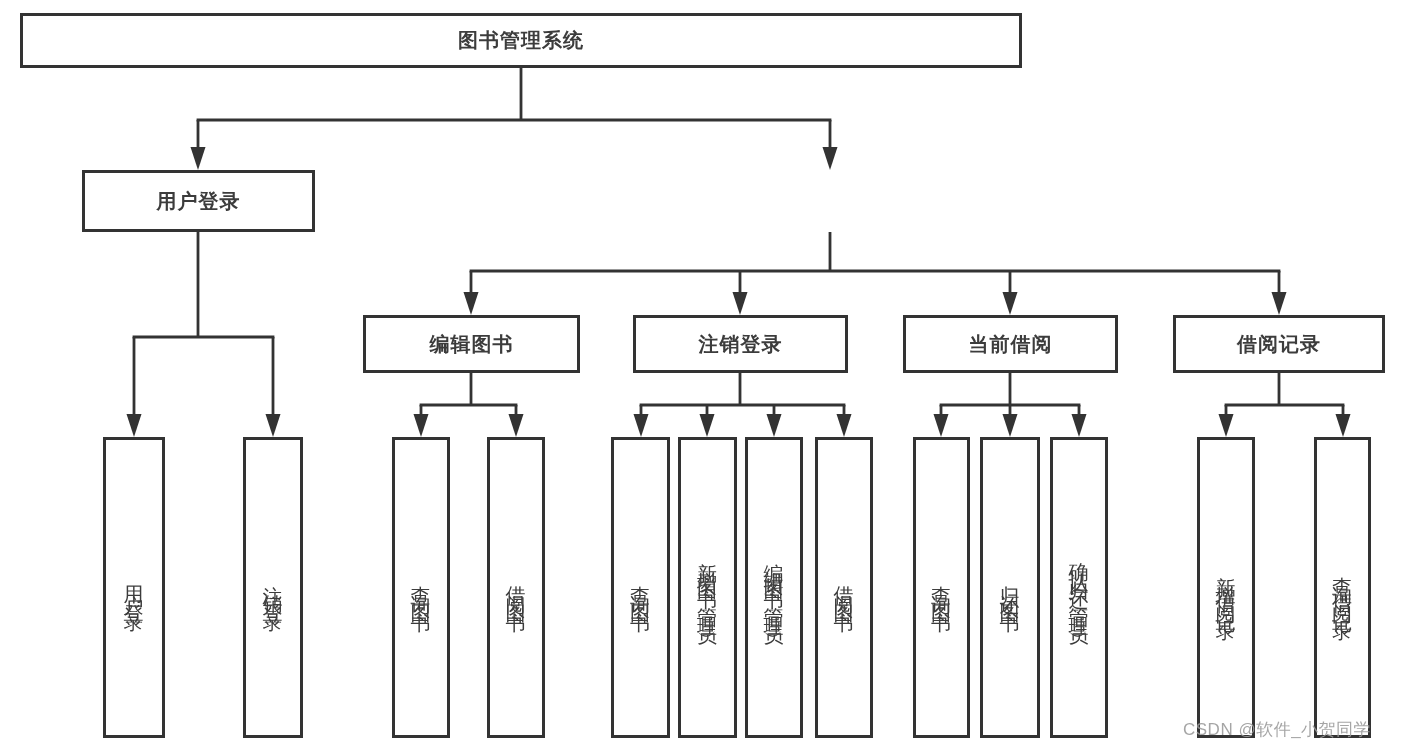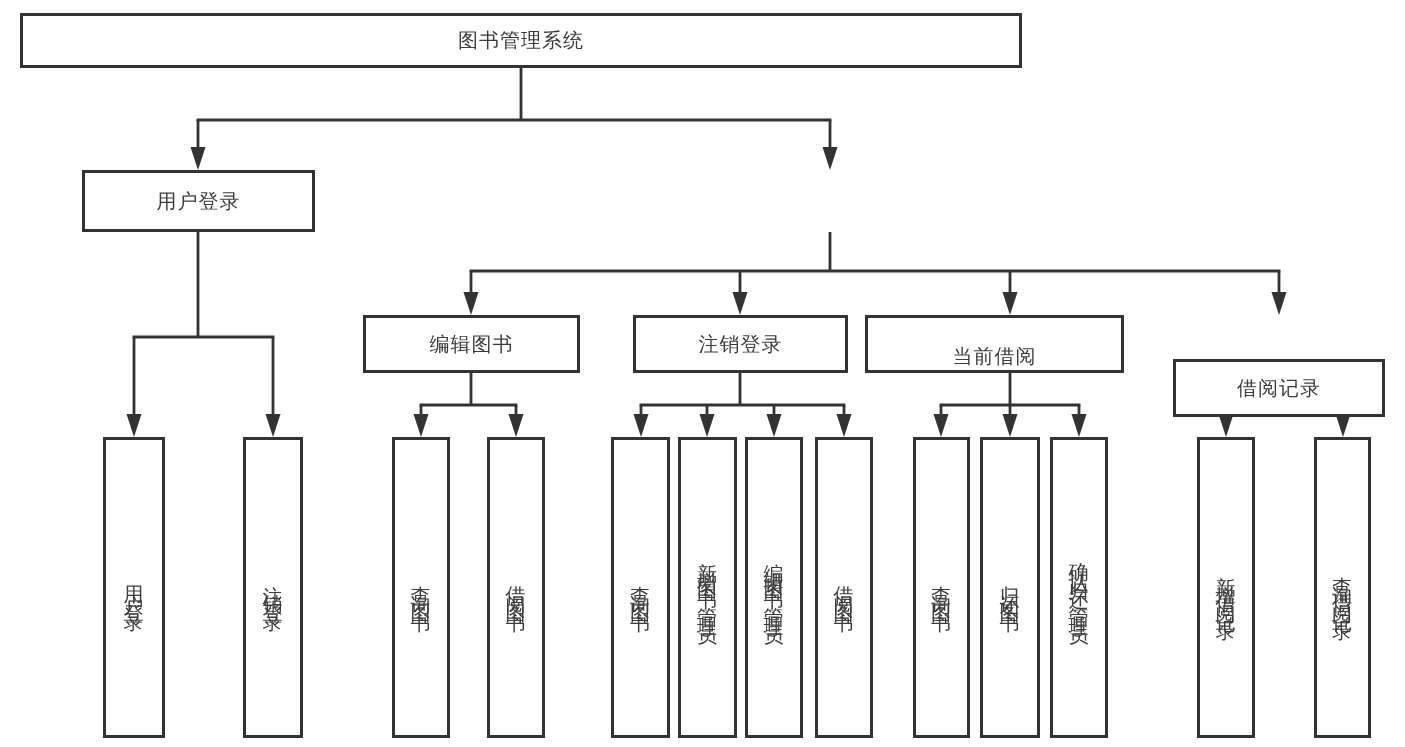"图书管理系统" .h-label { font-weight: none -> bold }
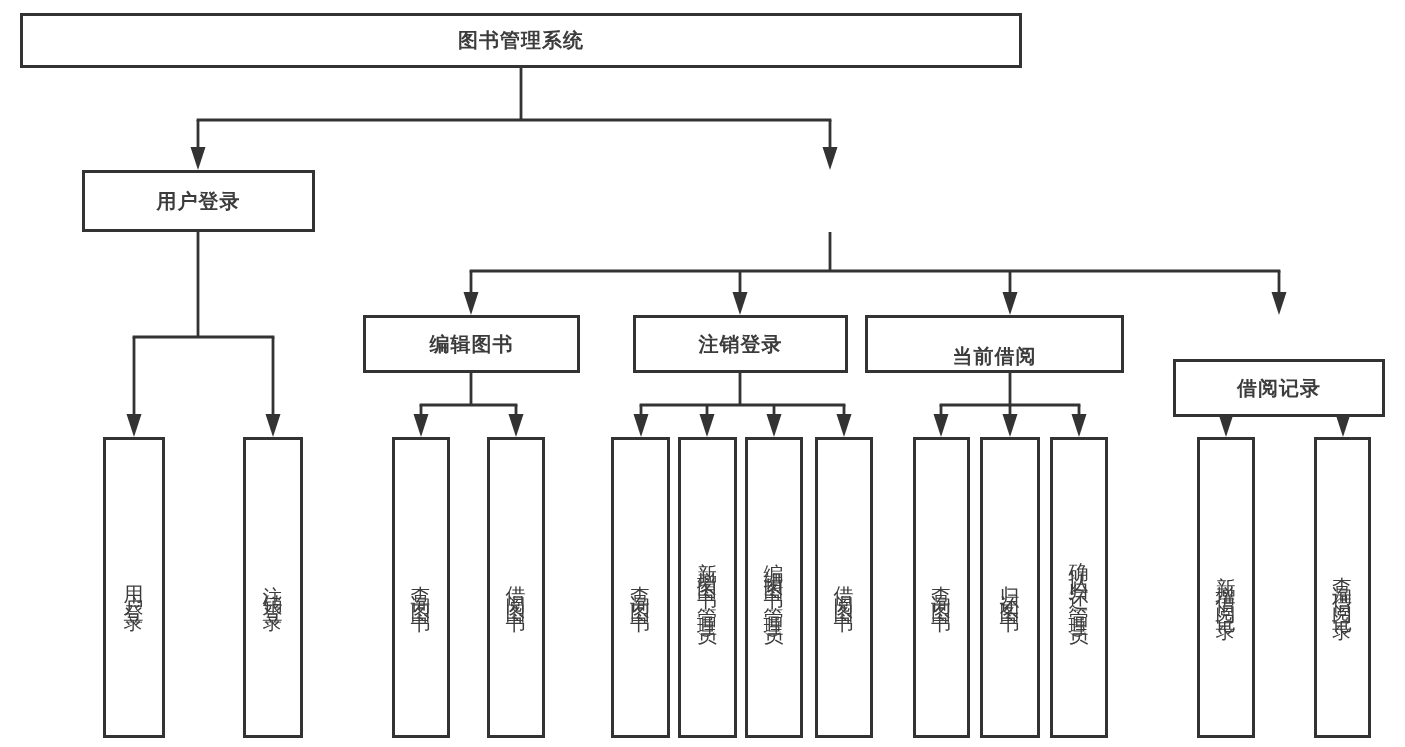"当前借阅" .b-current { align-items: flex-end -> none; left: 865px -> 903px; width: 259px -> 215px }
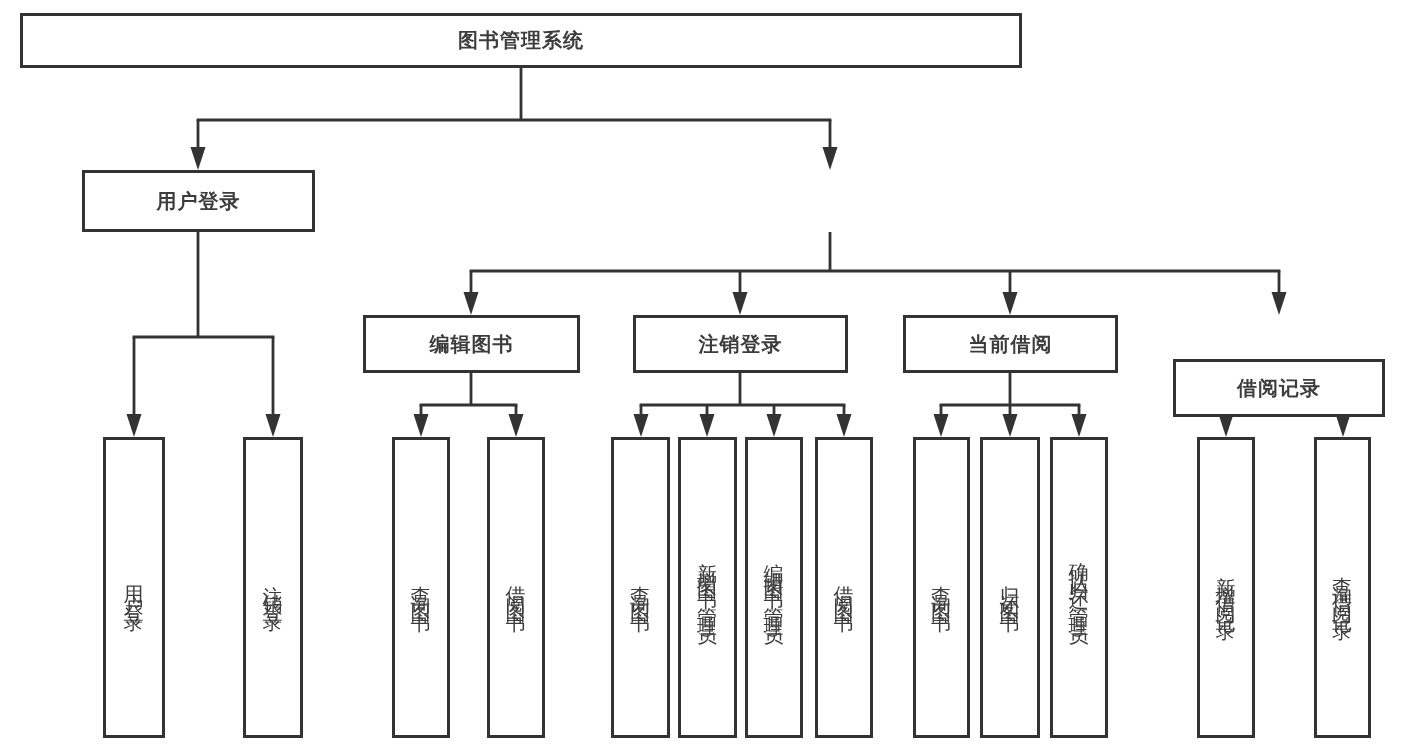"借阅记录" .b-records { margin-top: 44px -> none }
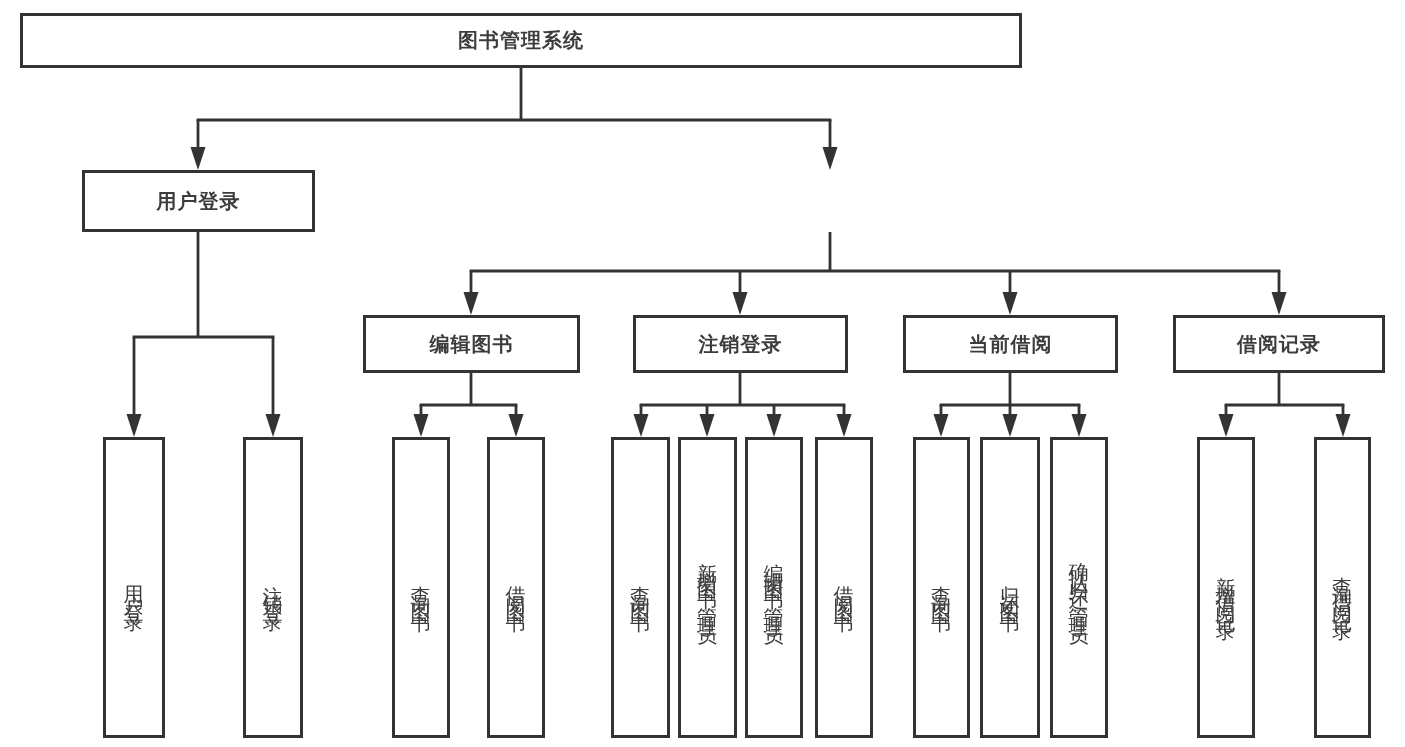"CSDN @软件_小贺同学" div.watermark { html: none -> <div>CSDN @软件_小贺同学</div> }
